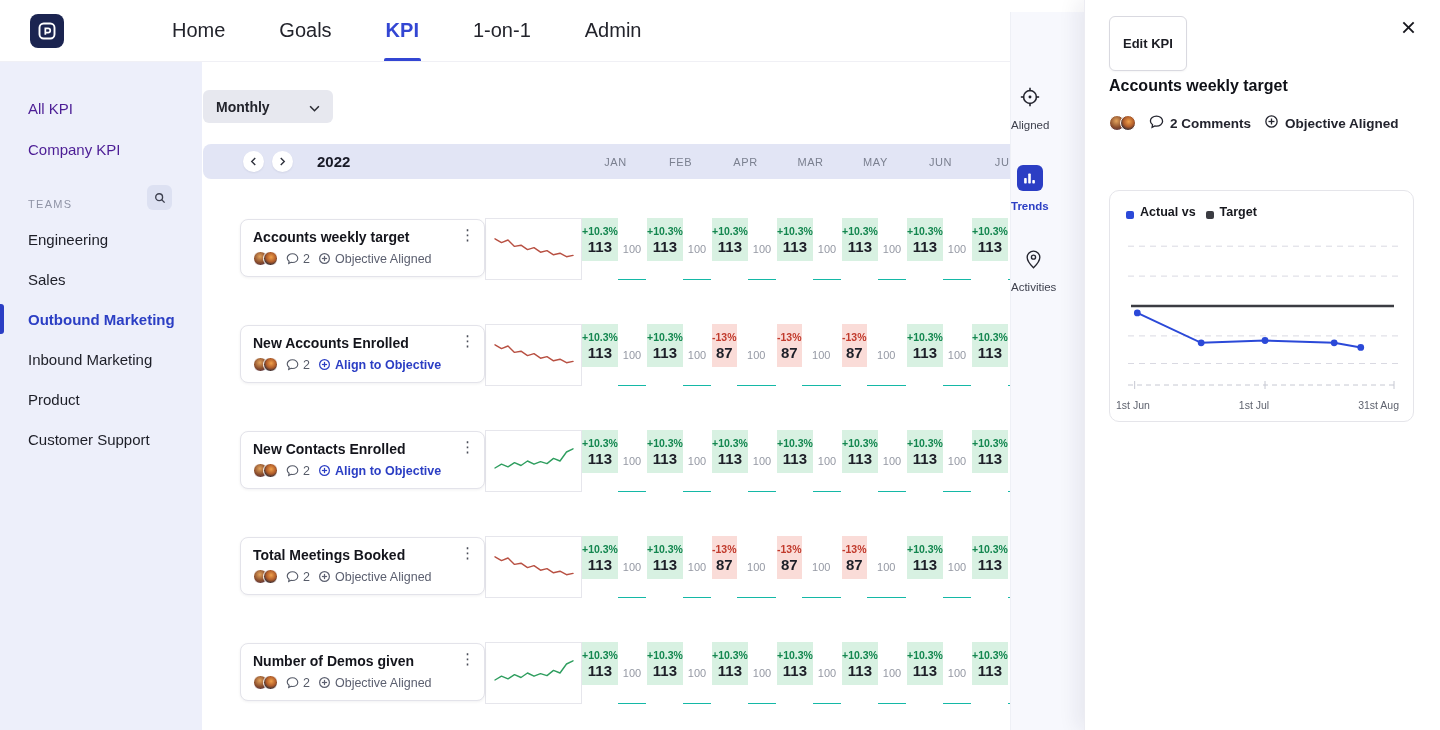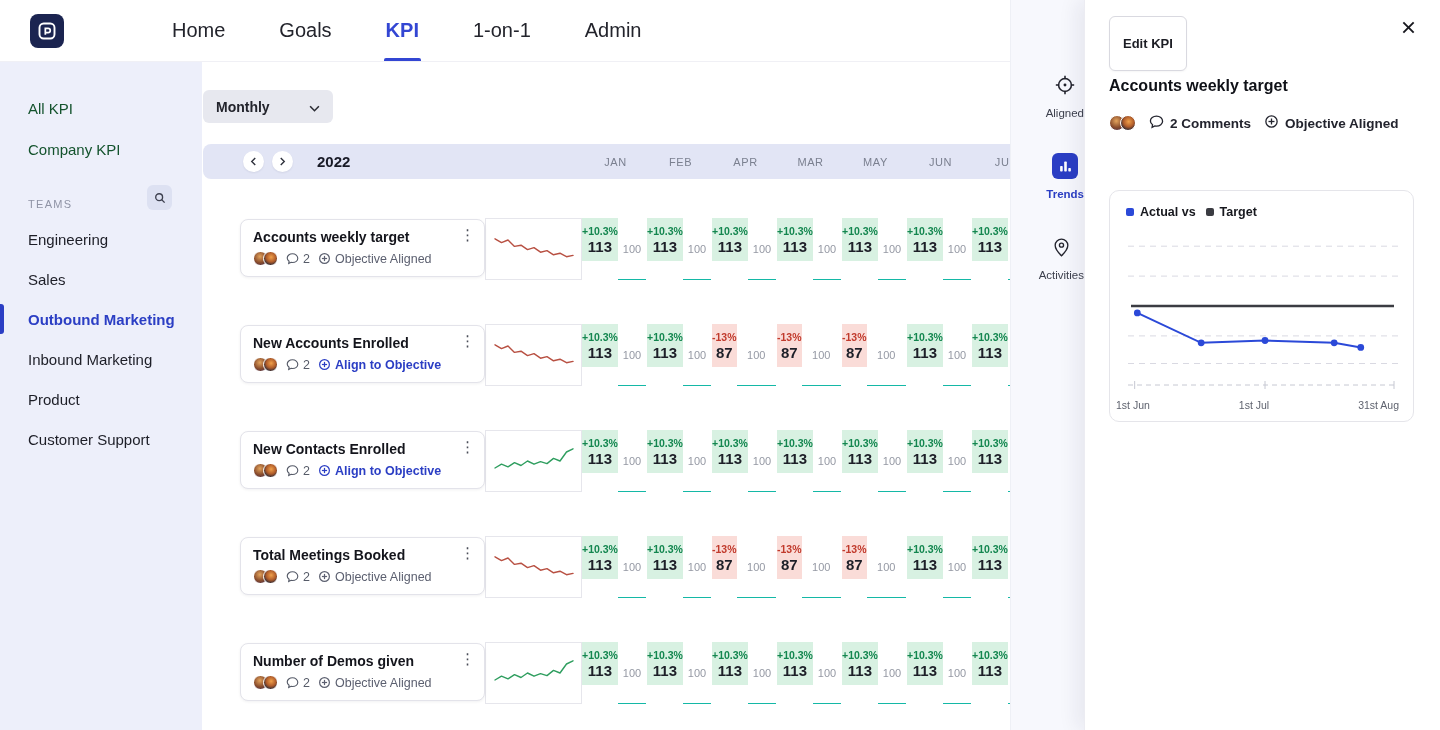"All KPI" .side-item { color: #14532d -> #4c1d95 }
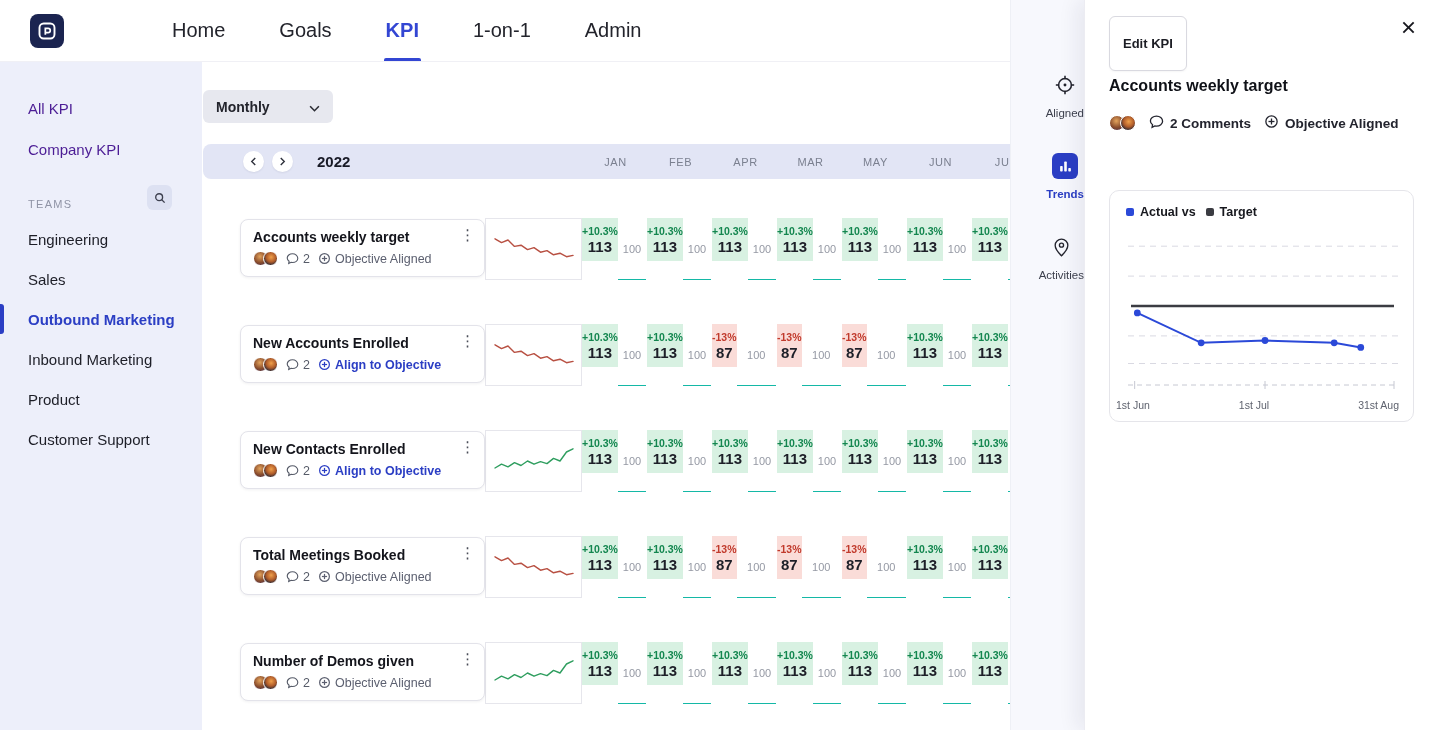"Aligned" .rail { align-items: flex-end -> flex-start; top: 0 -> 12px }
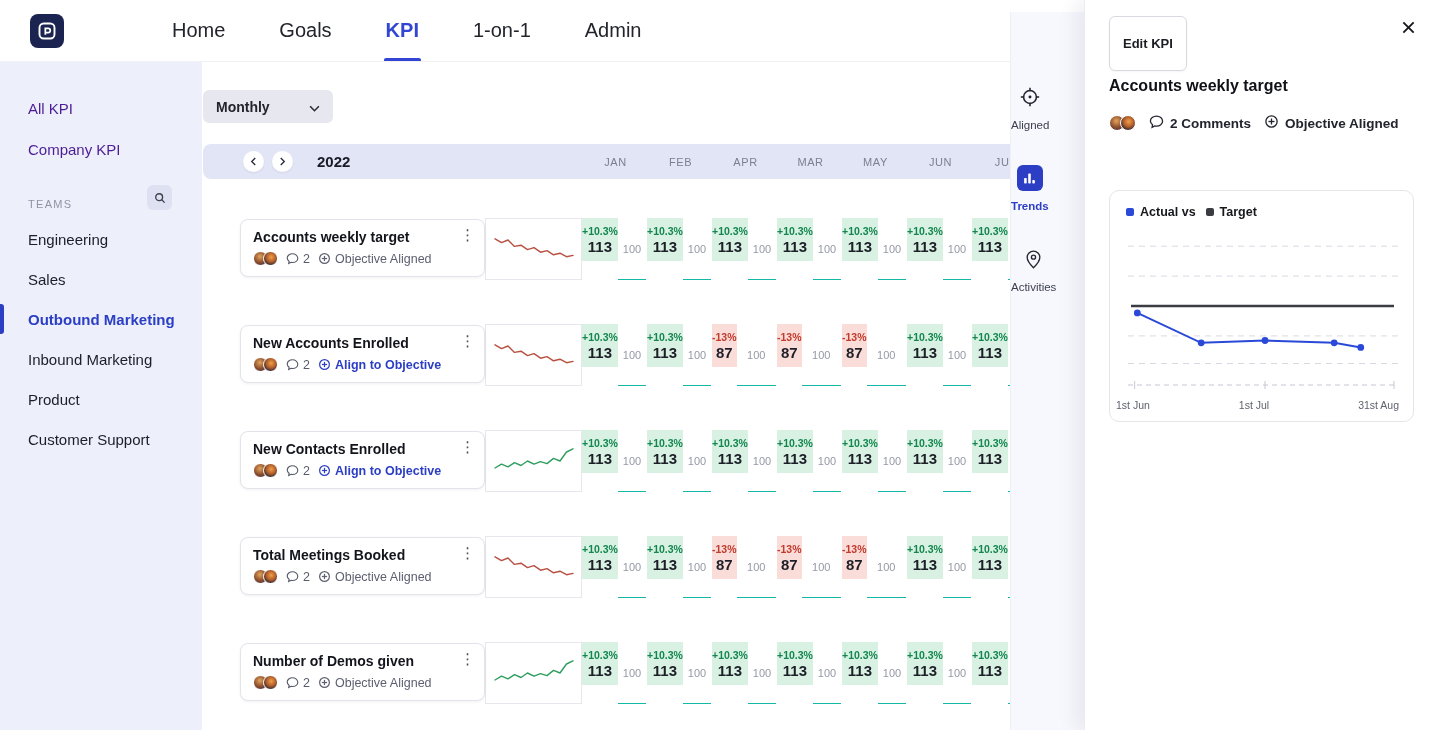"Actual vs" .legend { align-items: center -> flex-end }
